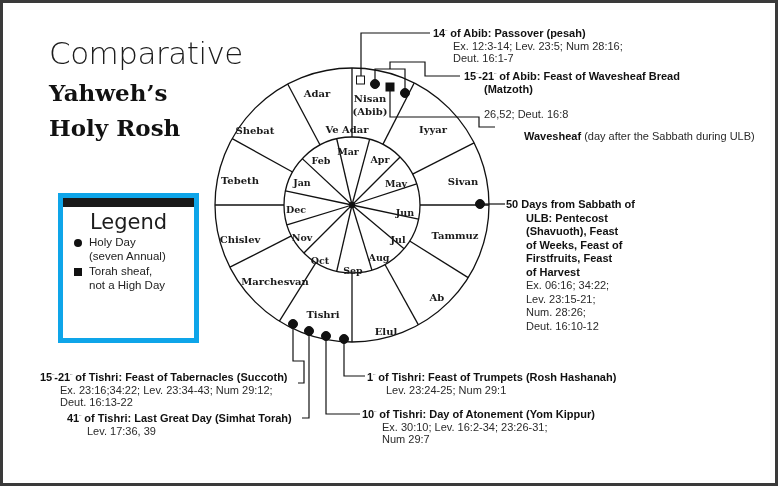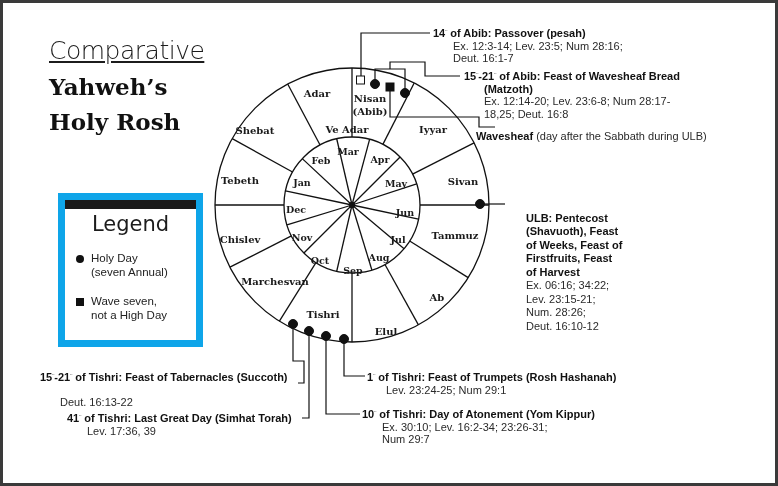"Comparative" .title .light { font-size: 25px -> 31px; text-decoration: underline -> none }
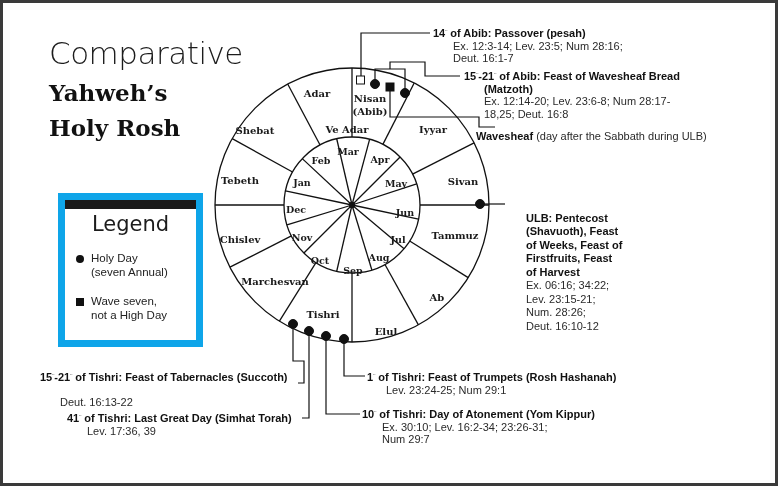"Ex. 12:14-20; Lev. 23:6-8; Num" span { html: <span>Ex. 12:14-20; Lev. 23:6-8; Num 28:17-</span> -> none }
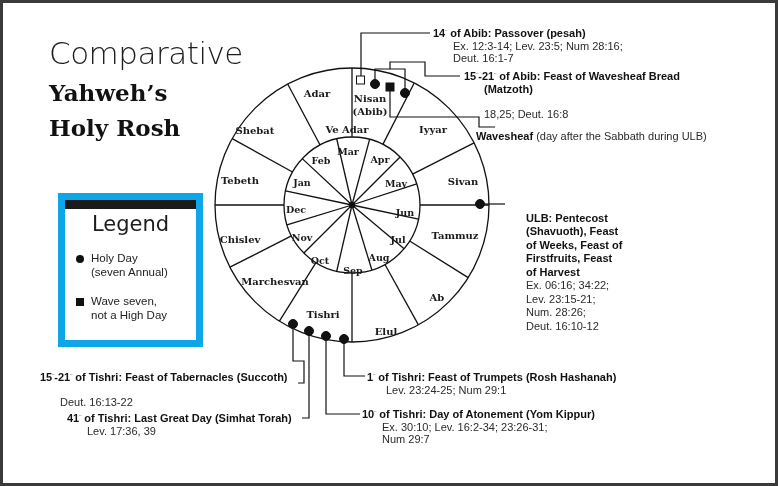"18,25; Deut. 16:8" span { text: 18,25 -> 26,52 }
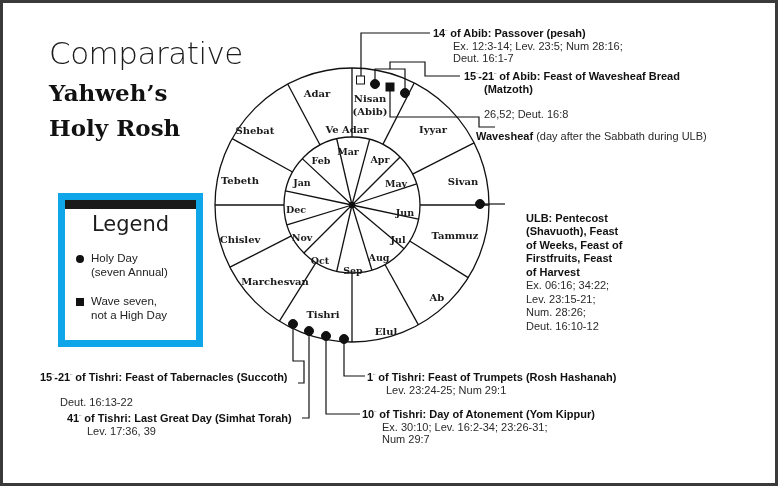"Wavesheaf (day after the Sabbath" div.note { left: 476px -> 524px }
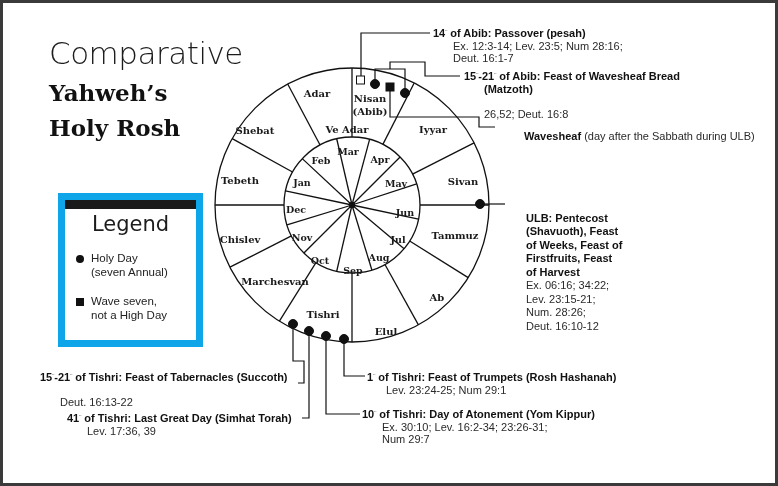"50 Days from Sabbath of" span.h { html: none -> <span>50 Days from Sabbath of</span> }
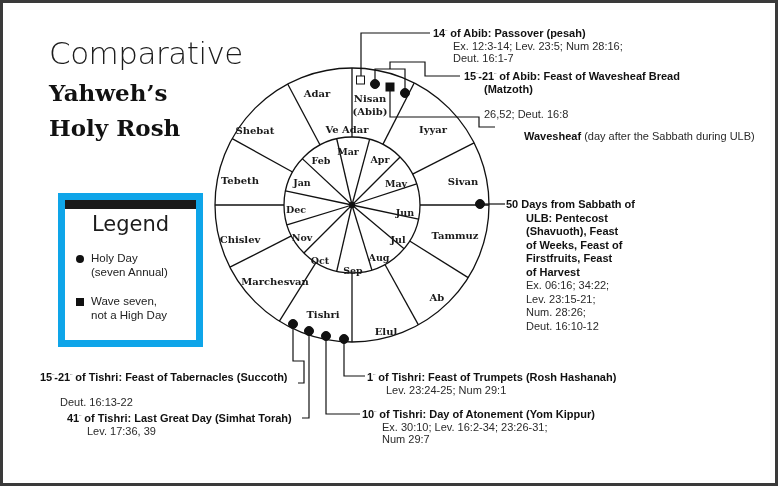"Legend" .legend { border: 7px solid #0ea5e9 -> 5px solid #0ea5e9 }
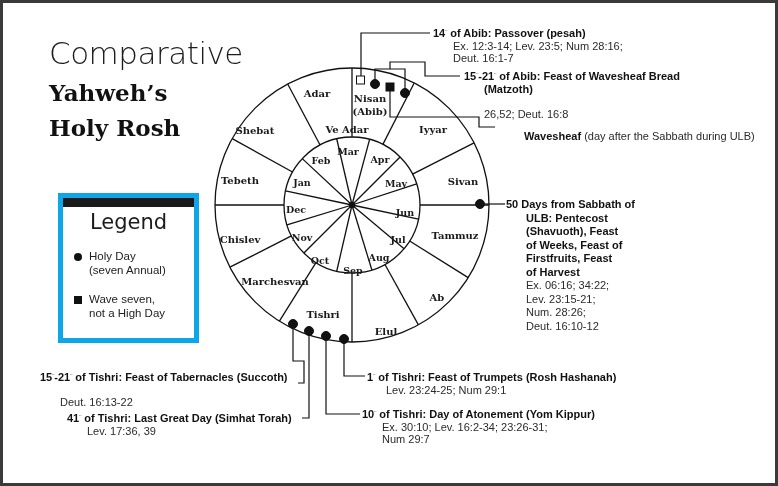"Holy Day" .legend .row { margin-top: 15px -> 1px }
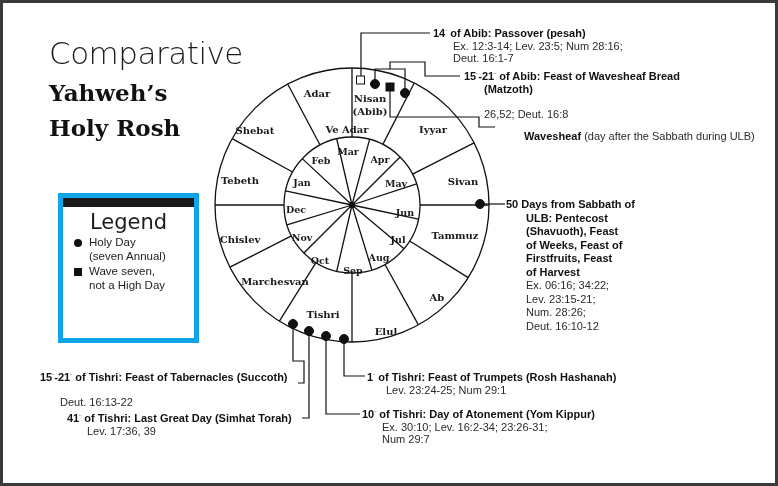"Wave seven," span { text: Wave seven -> Torah sheaf }
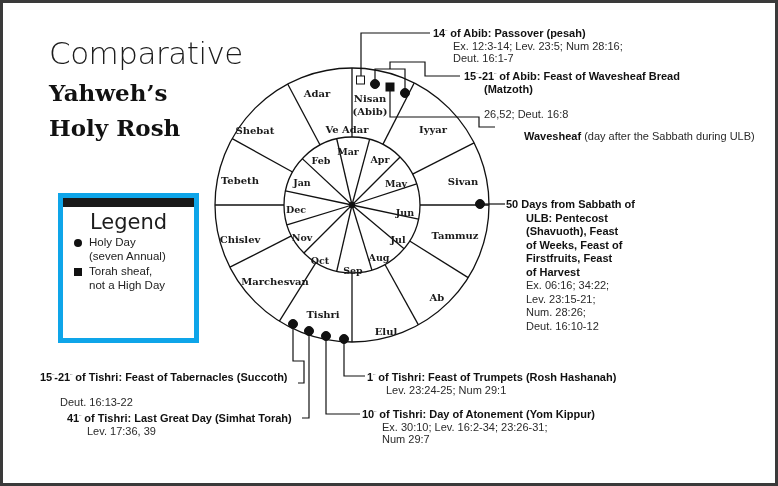"Ex. 23:16;34:22; Lev. 23:34-43; Num" span { html: none -> <span>Ex. 23:16;34:22; Lev. 23:34-43; Num 29:12;</span> }
